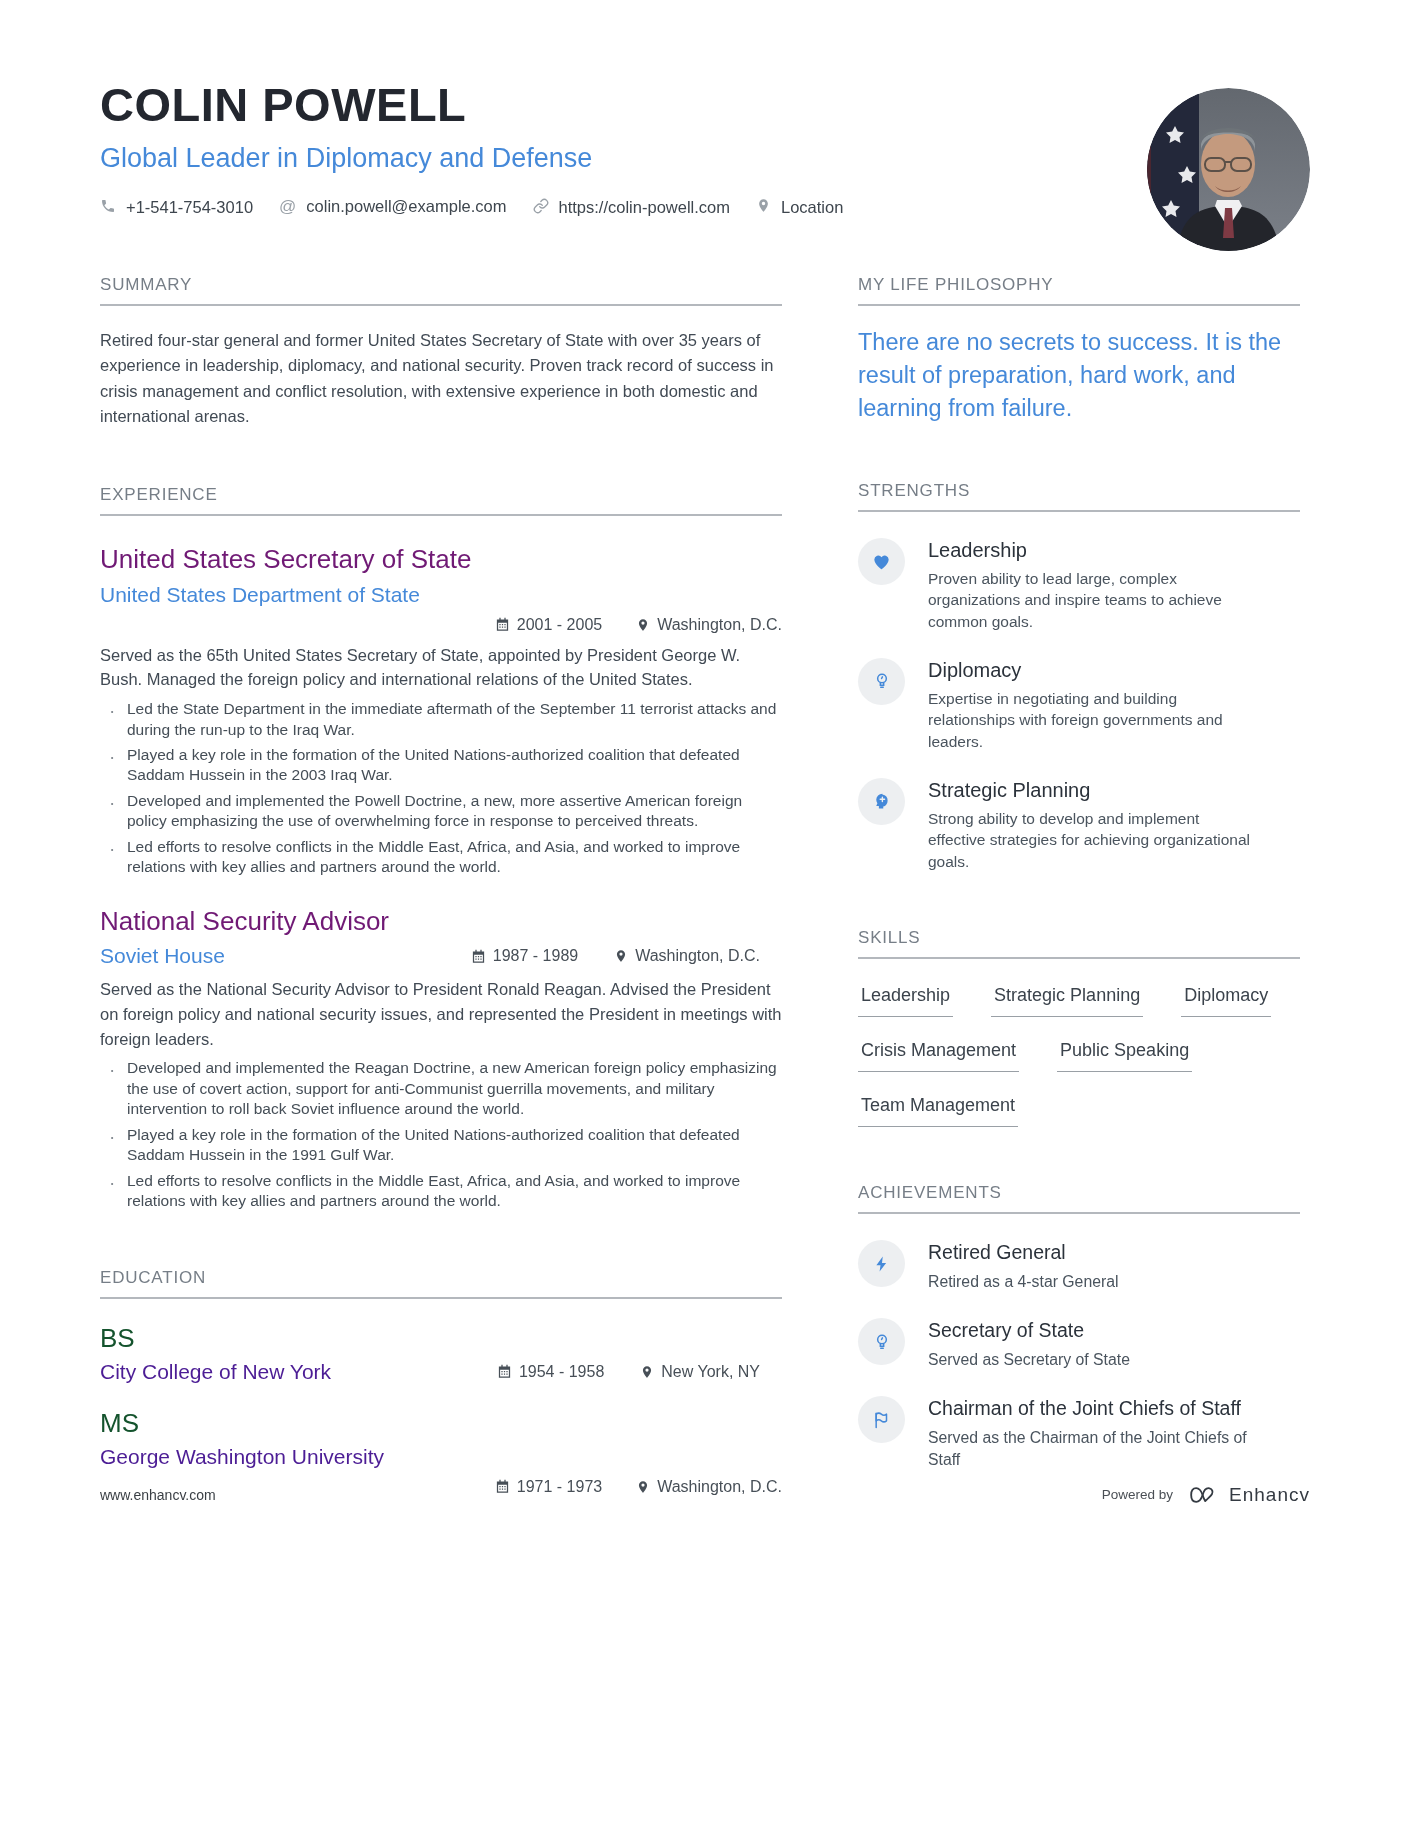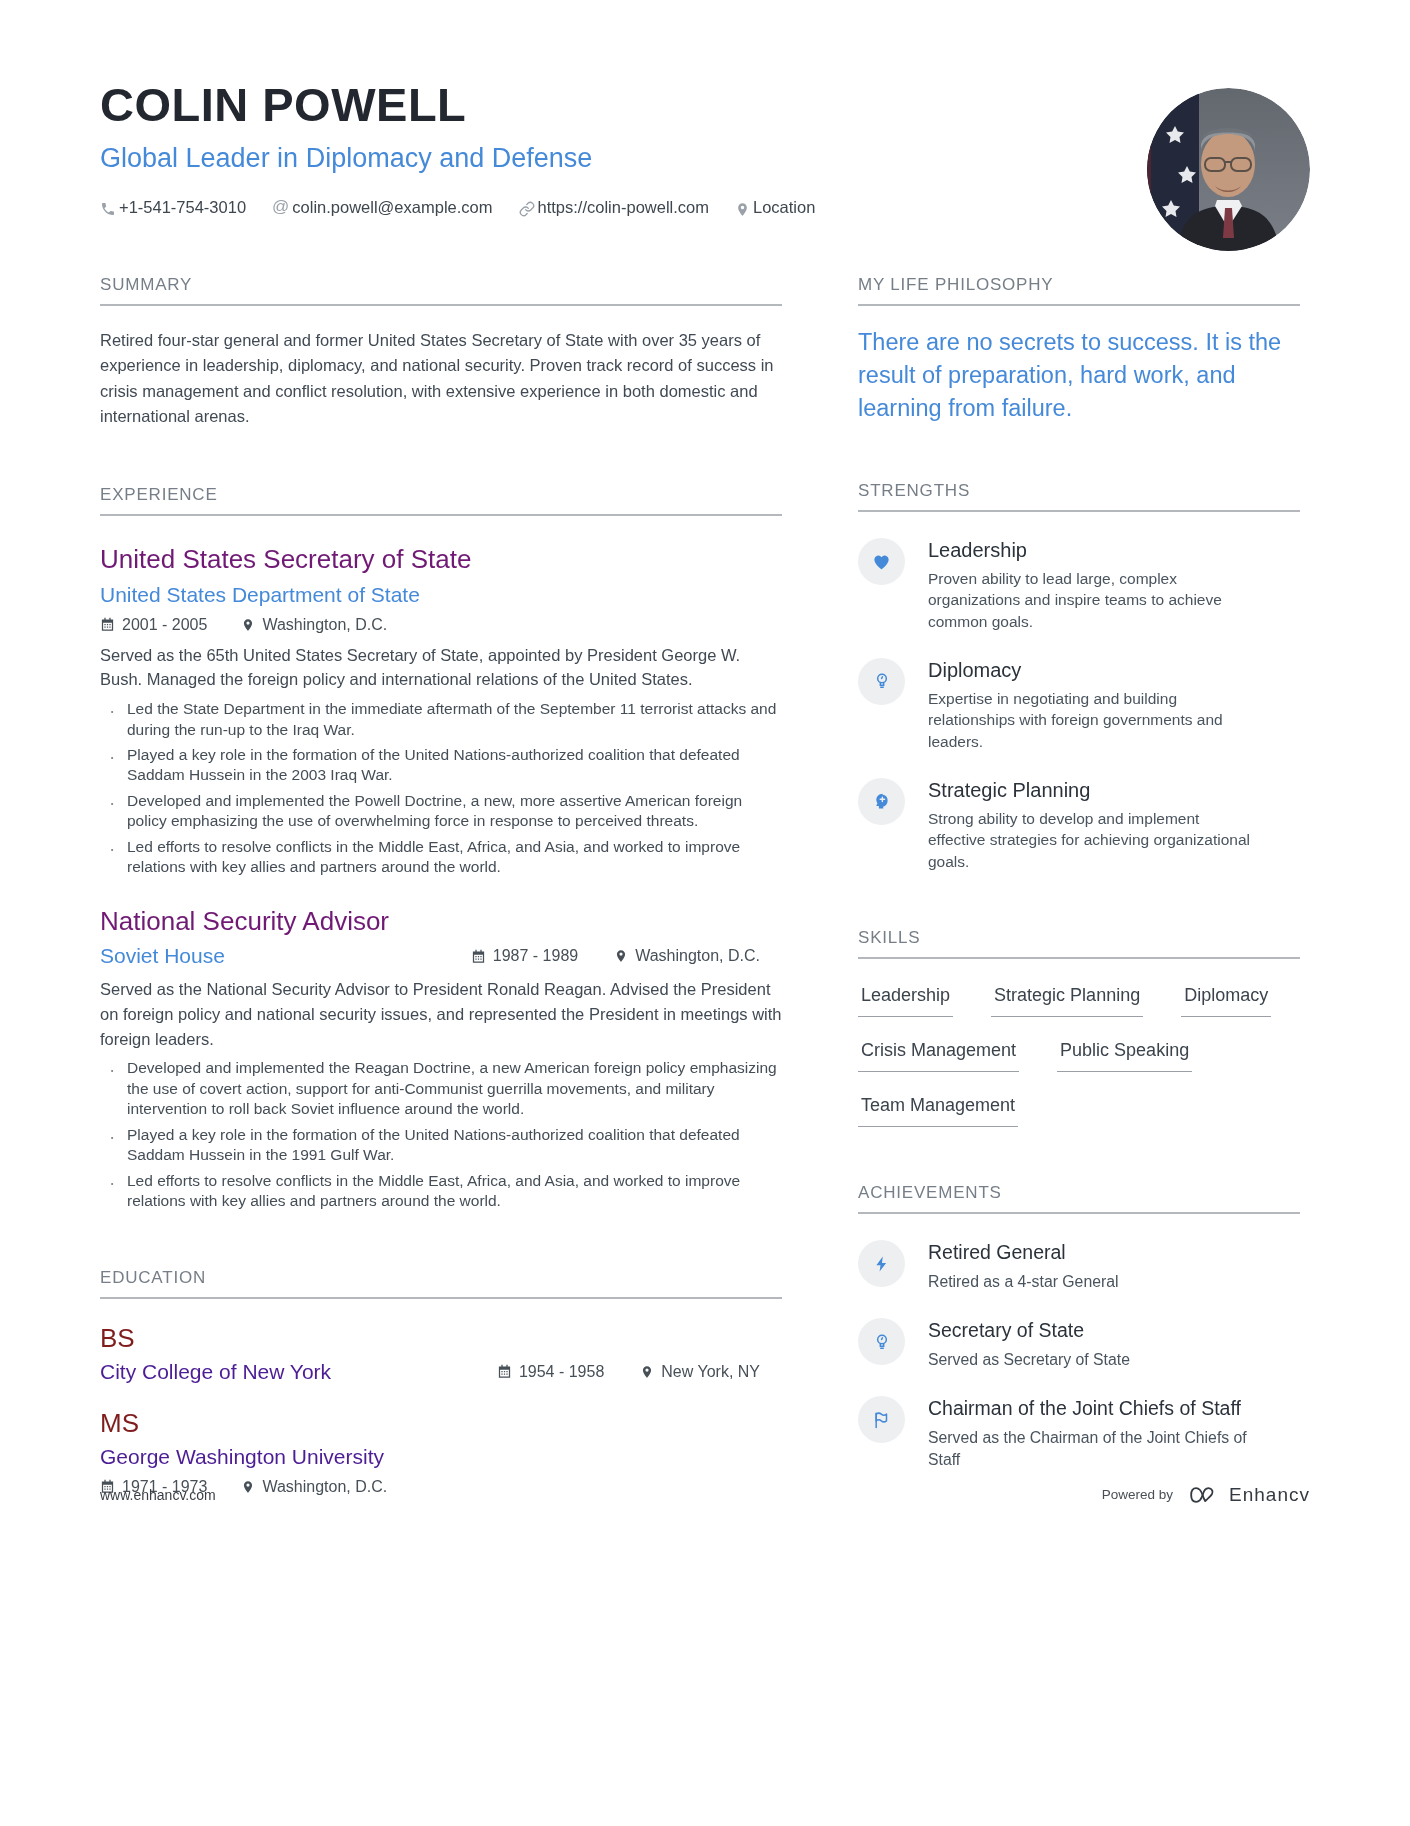"+1-541-754-3010" .contact-item { align-items: flex-end -> flex-start; gap: 3px -> 10px }
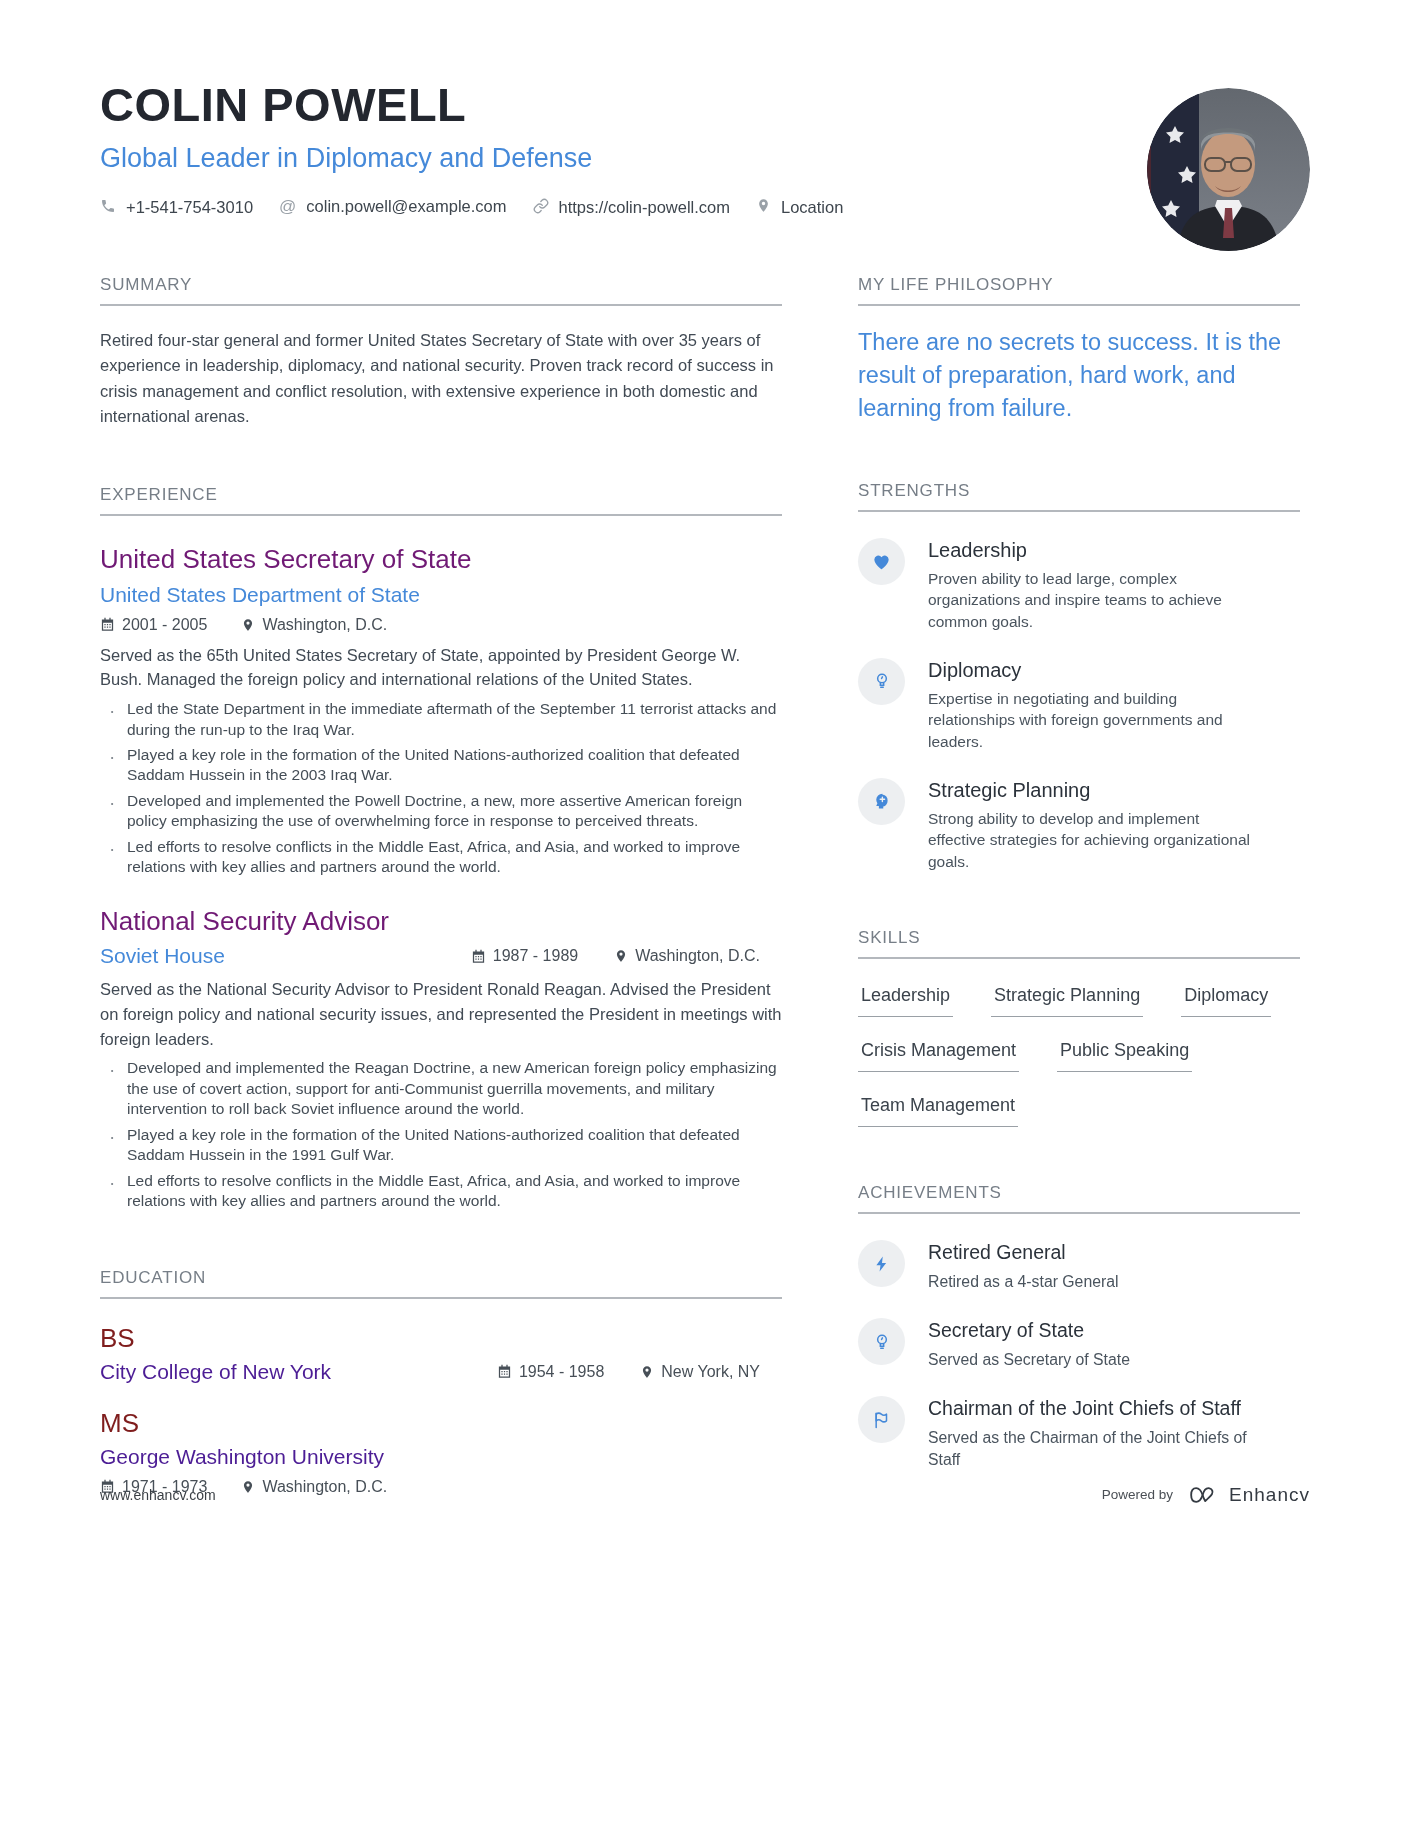"2001 - 2005" .meta-row { justify-content: none -> flex-end }
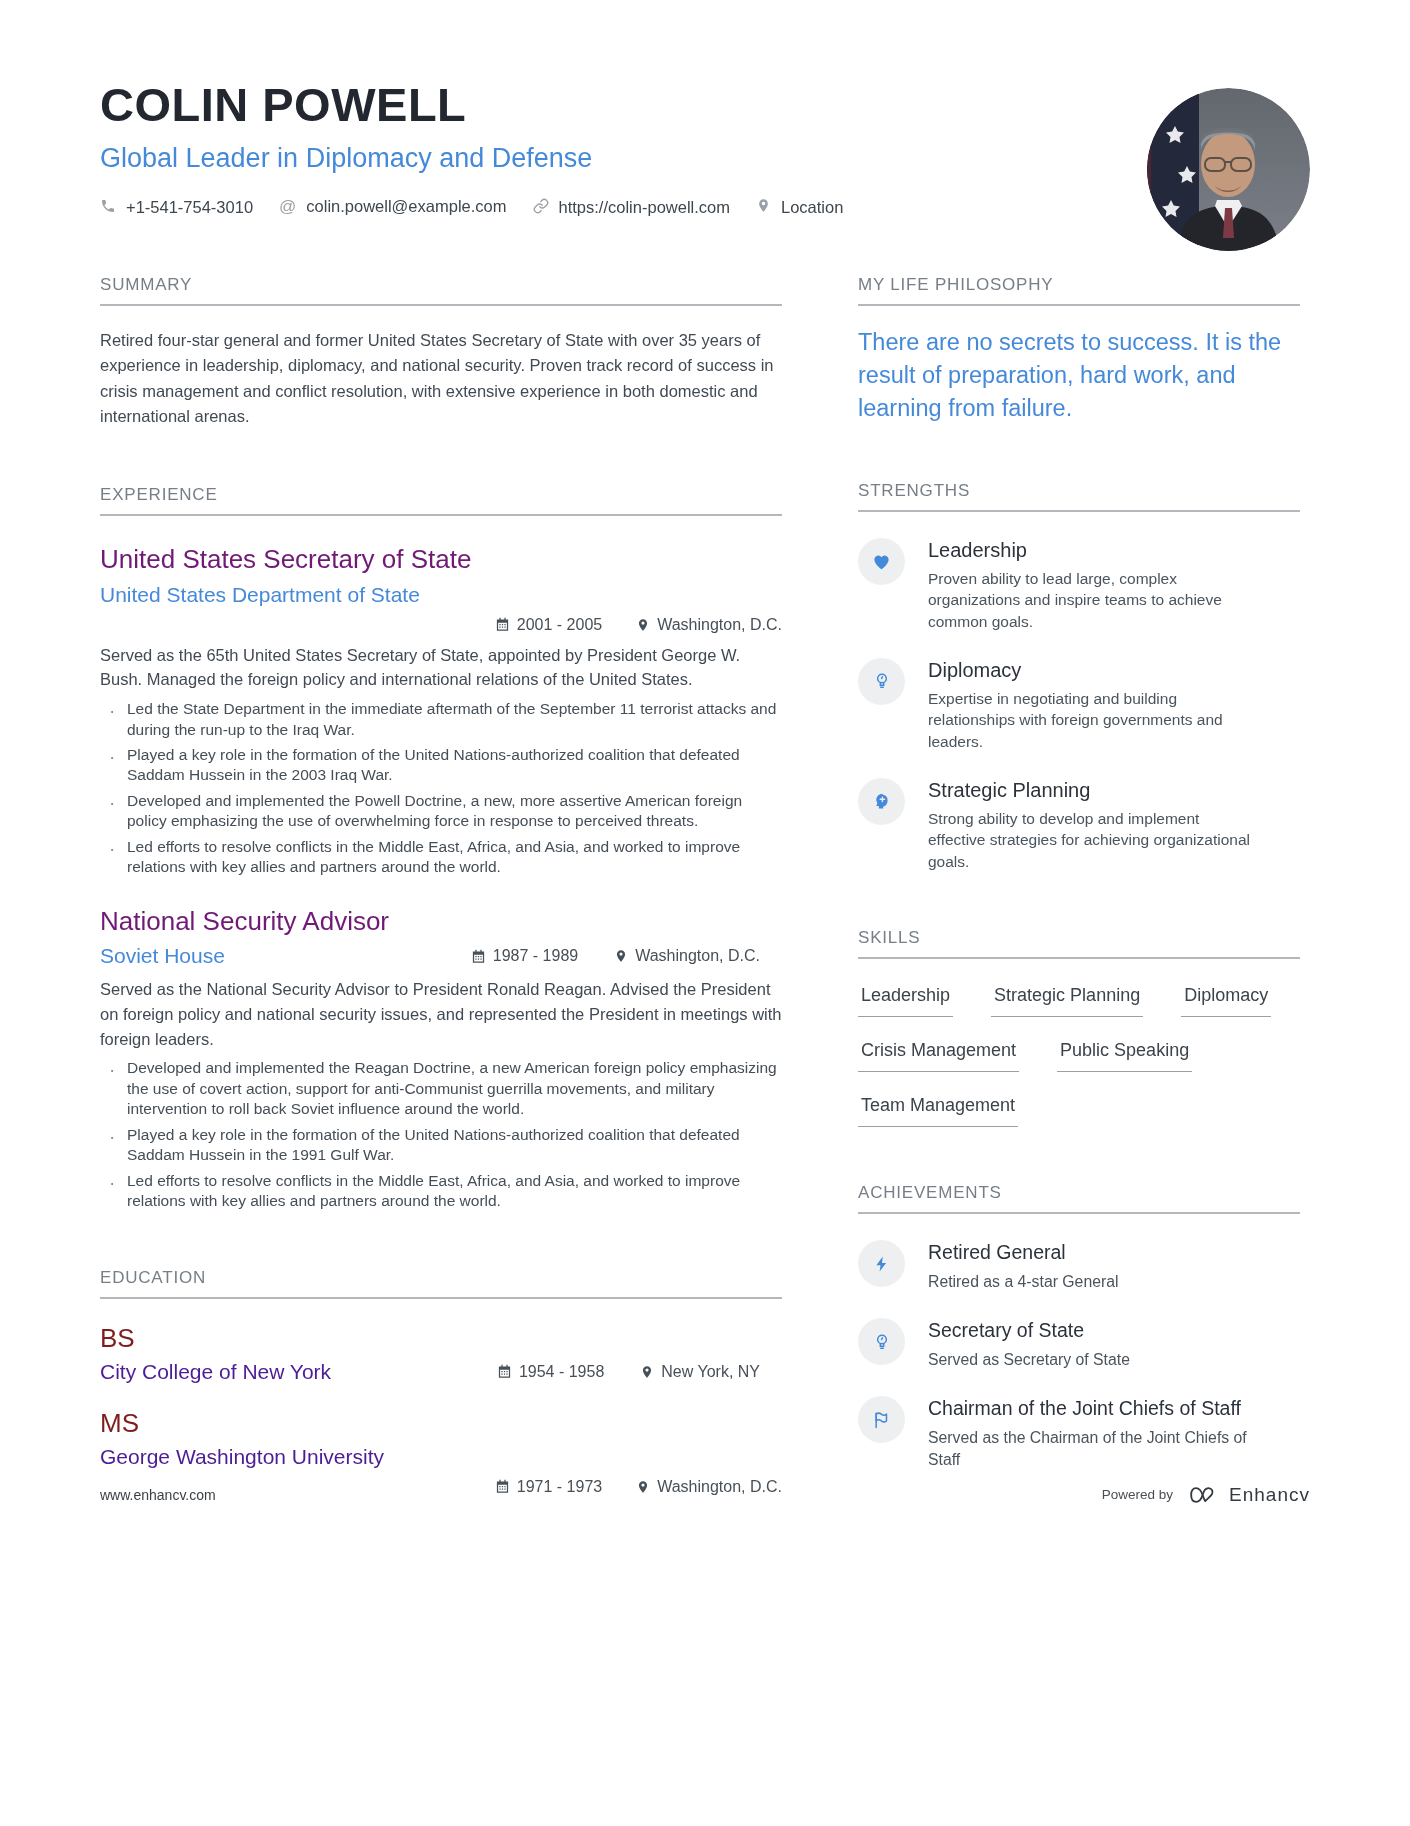"BS" .edu-degree { color: #7f1d1d -> #14532d }
